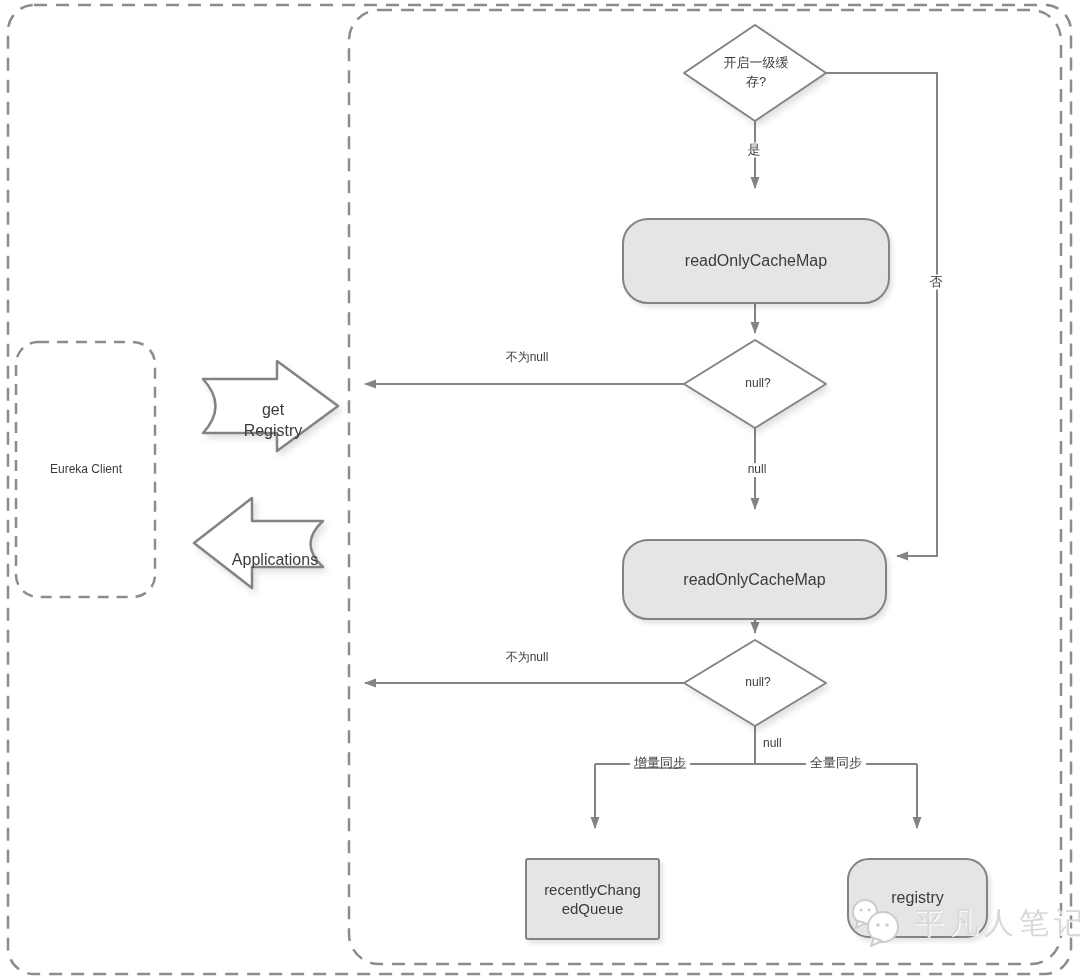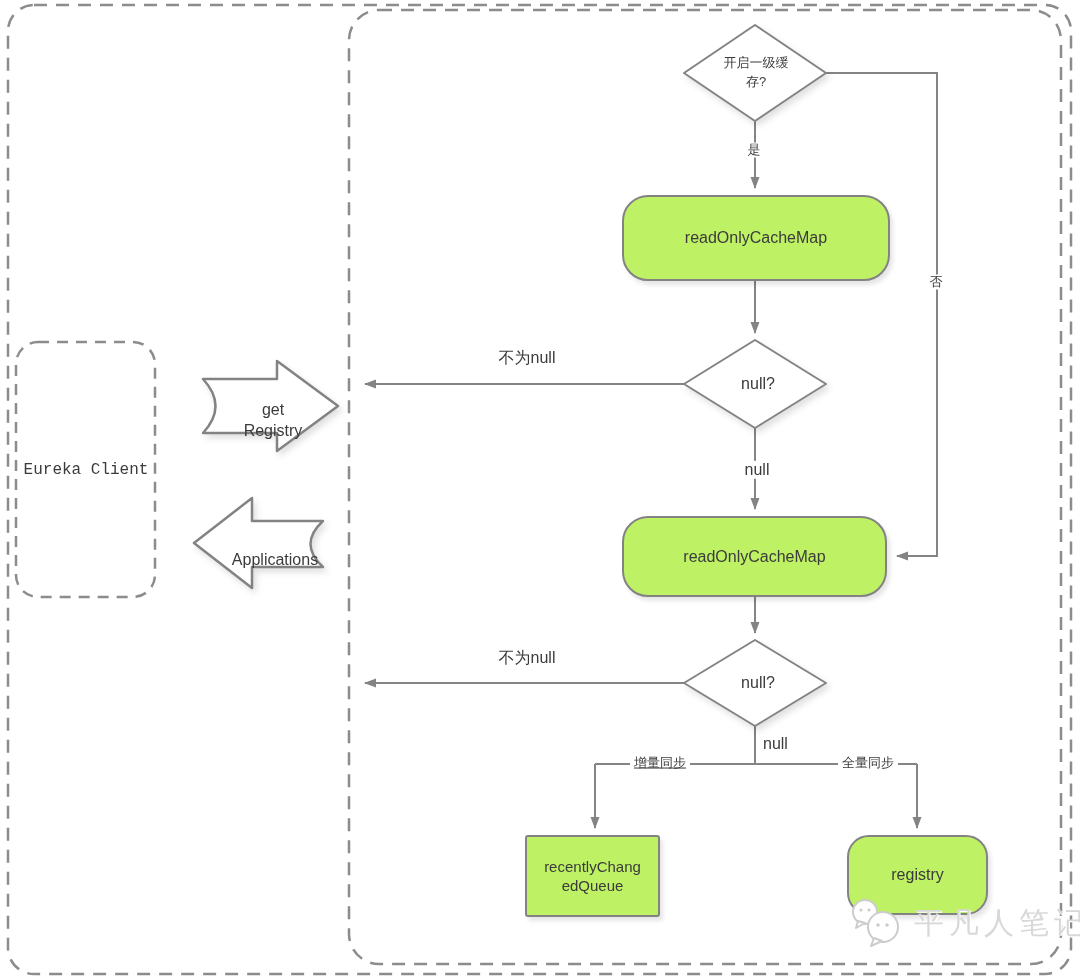"readOnlyCacheMap" .node { background: #bef264 -> #e5e5e5; margin-top: none -> 23px }
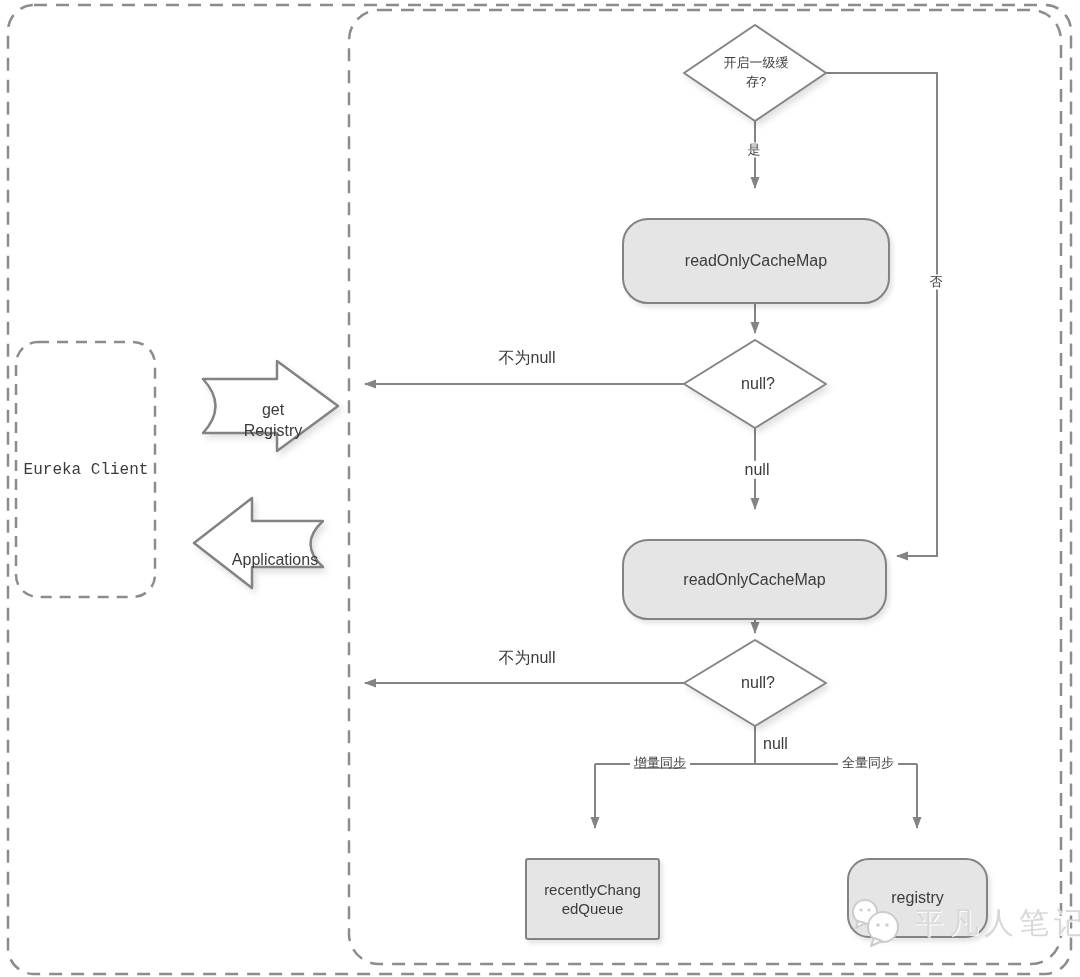"不为null" .lbl { font-size: 16px -> 12px }
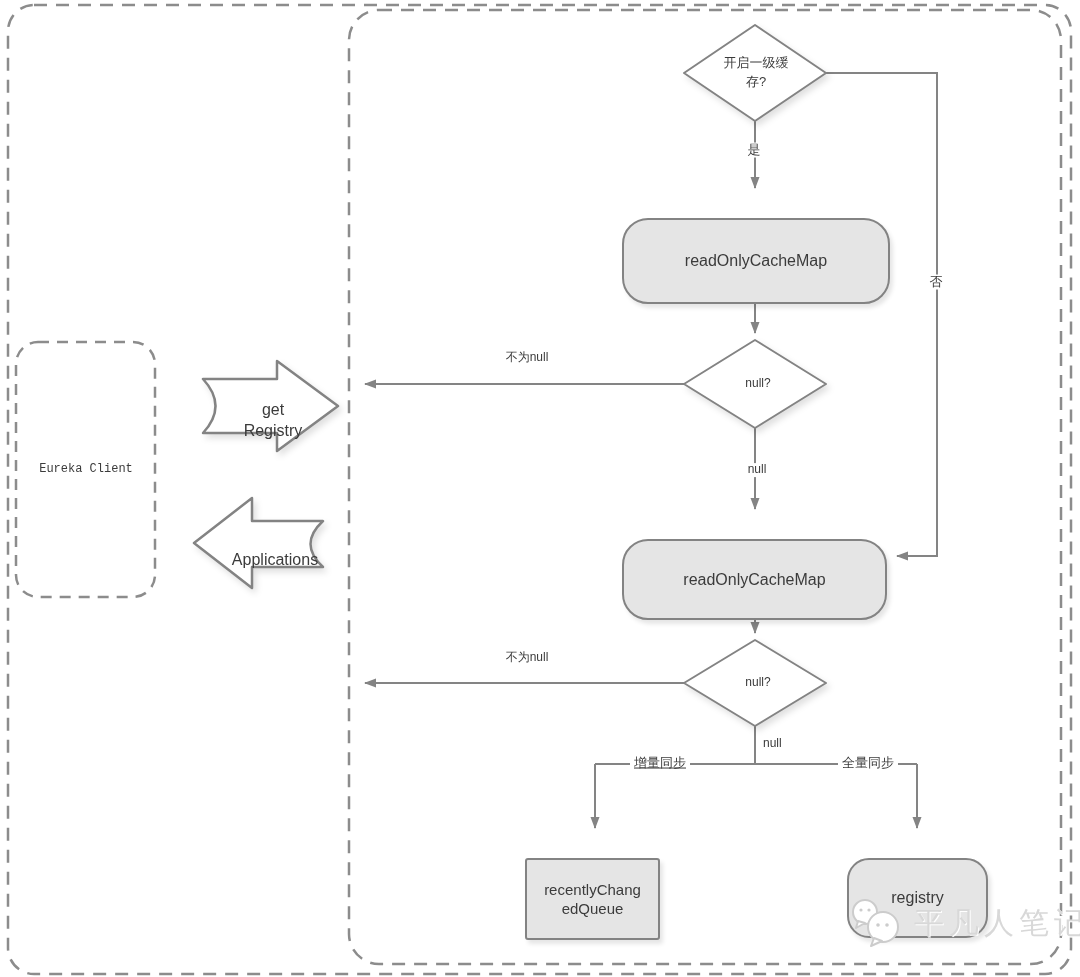"Eureka Client" div.lbl { font-family: Liberation Mono, monospace -> none }
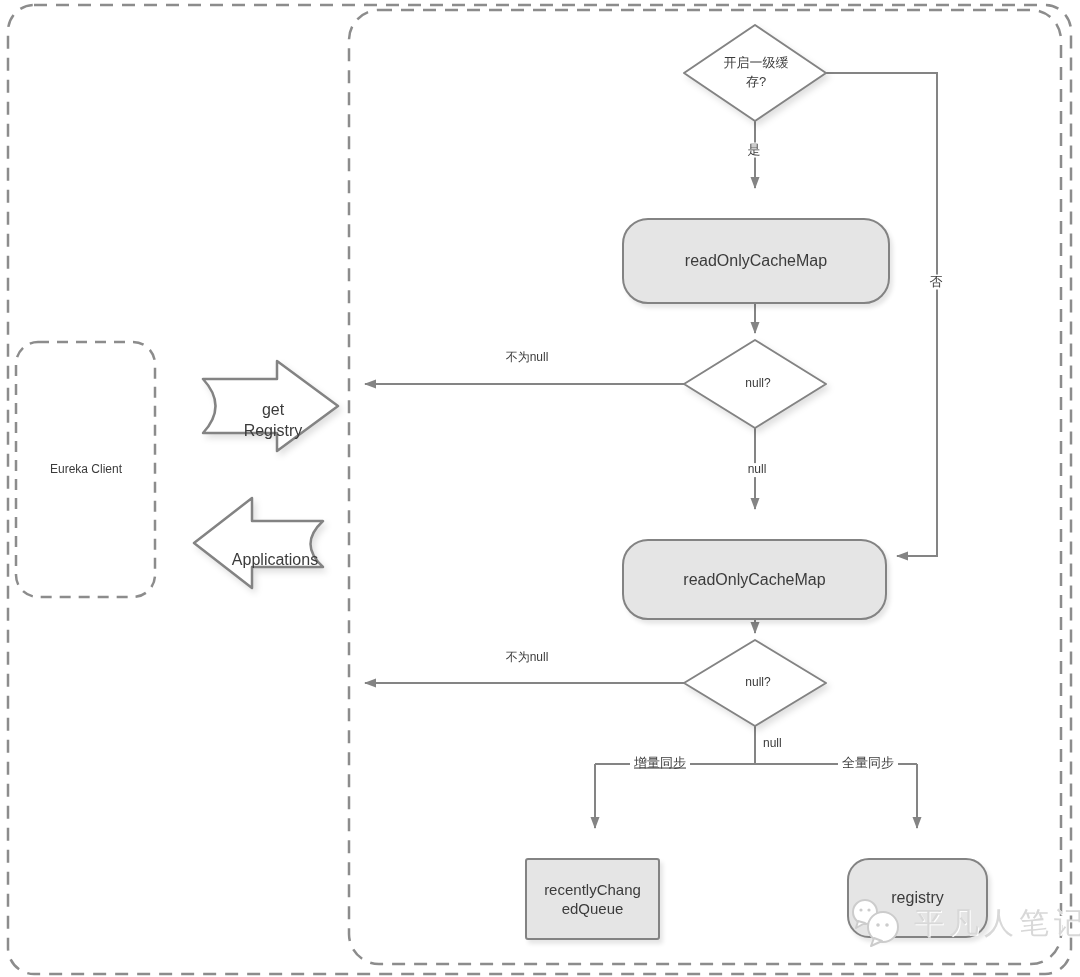"全量同步" div.lbl { left: 868px -> 836px }
